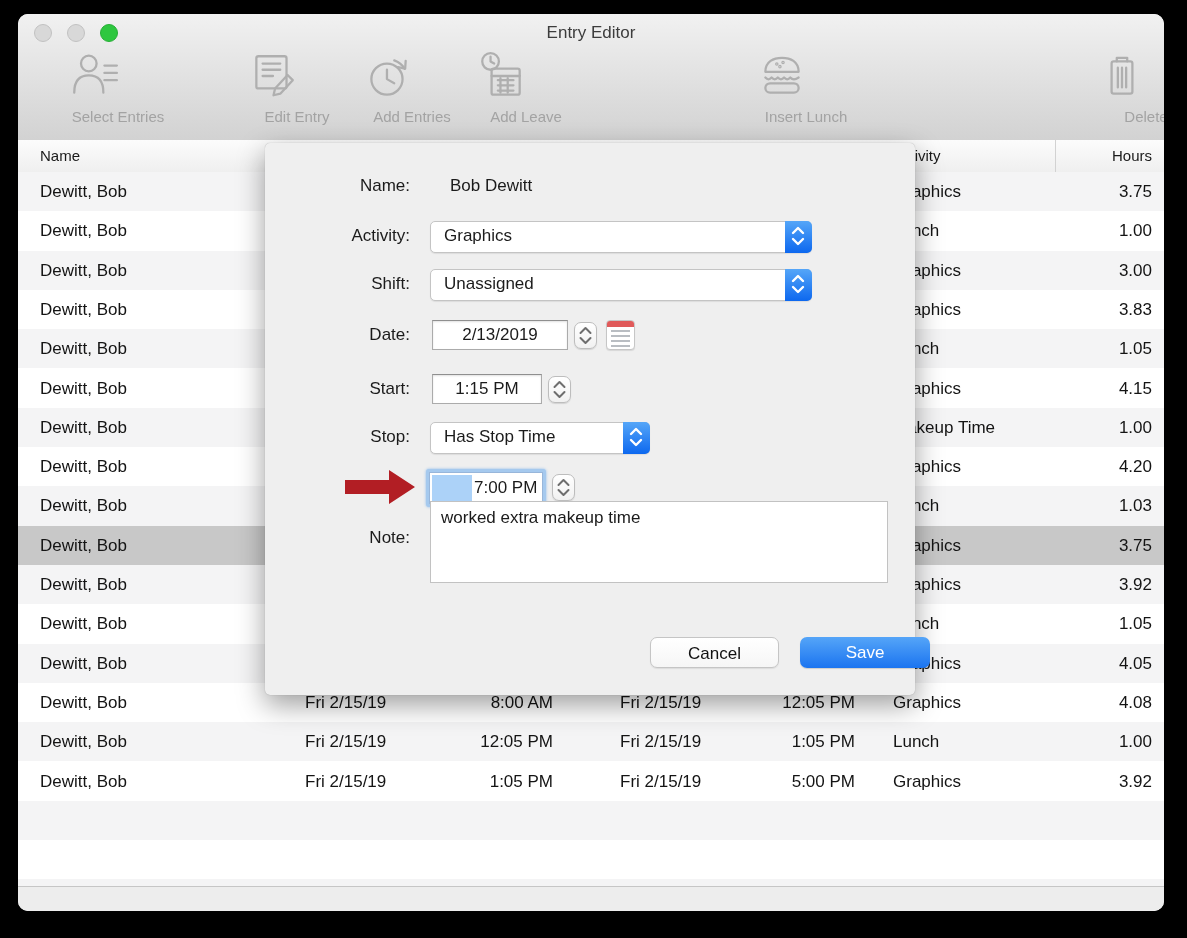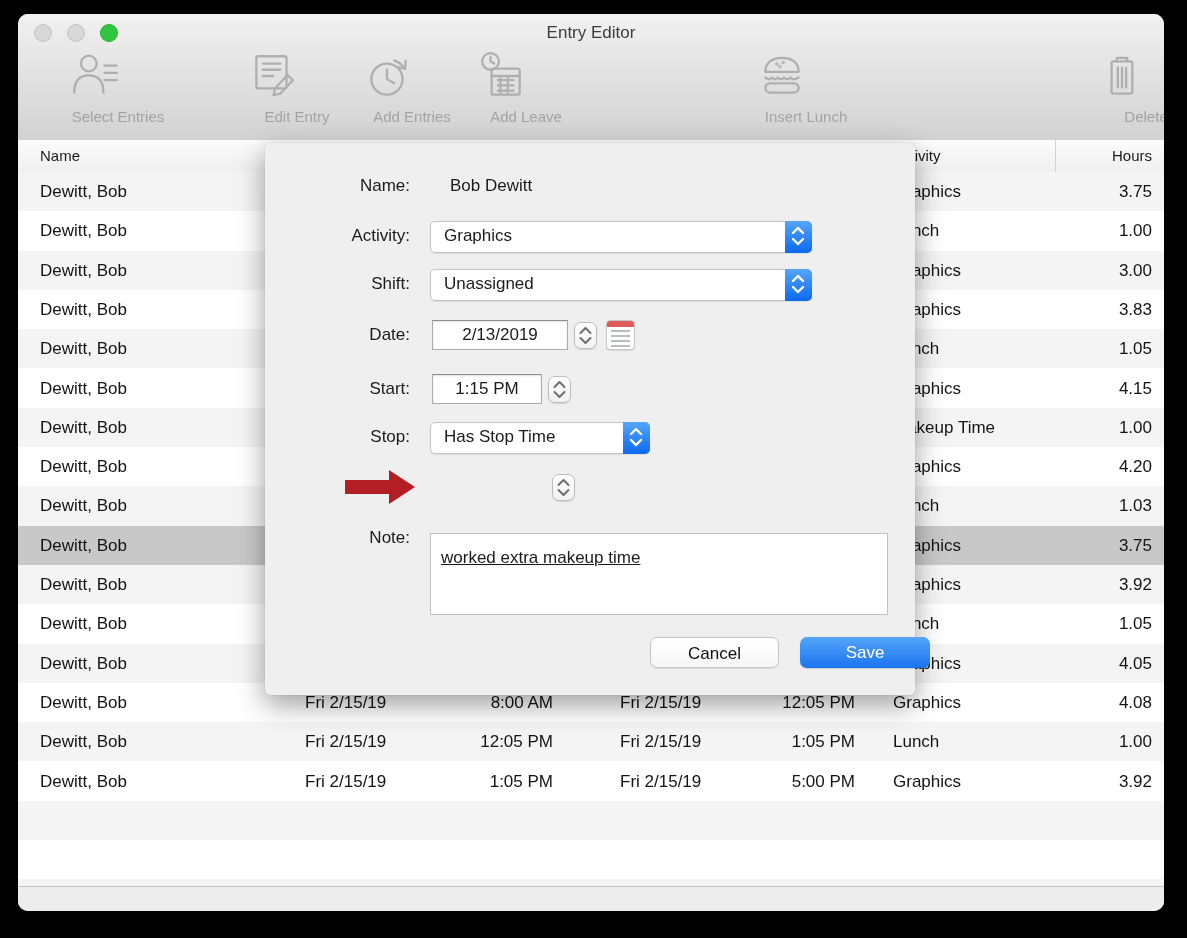"7:00 PM" div.focusring { html: none -> <div> <div> <div></div> <span>7:00 PM</span> </div> </div> }
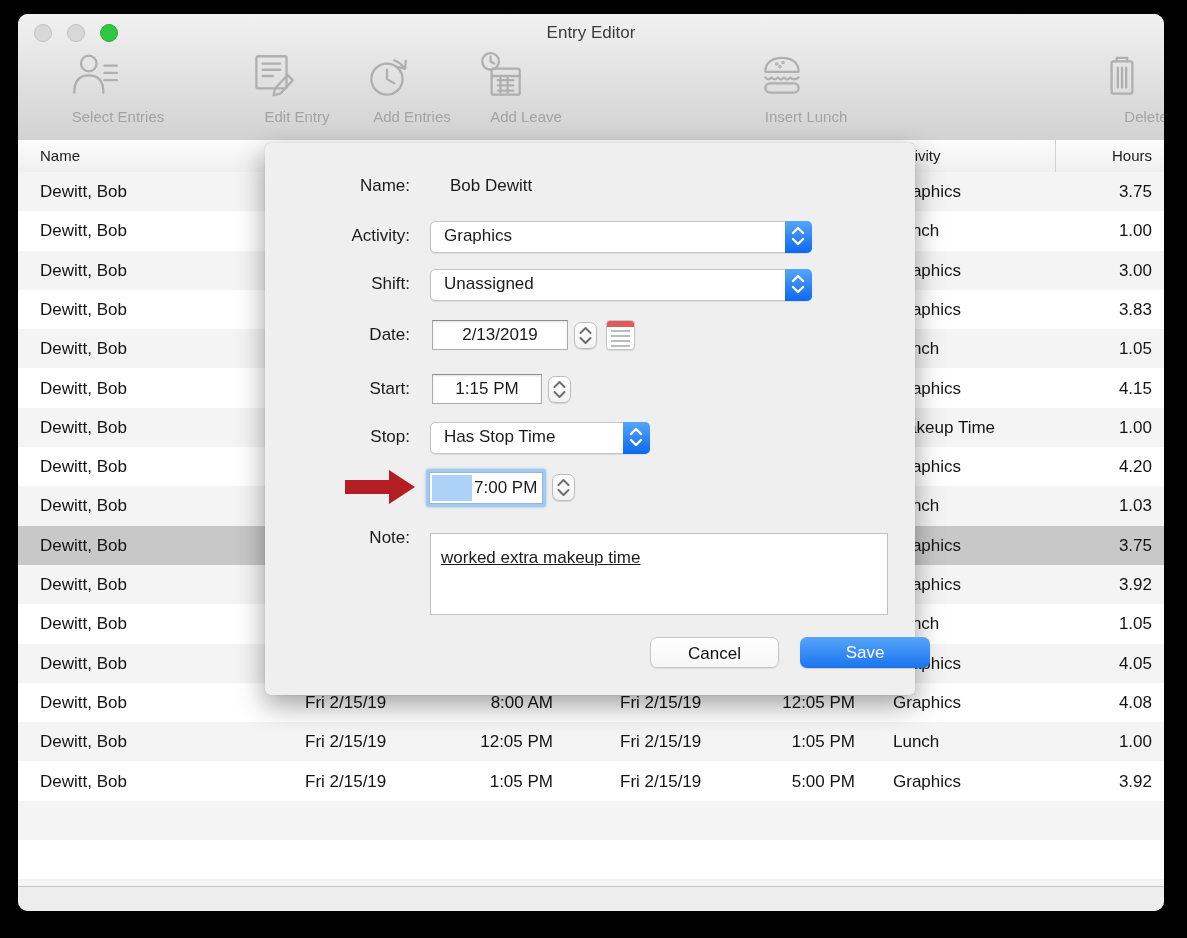"worked extra makeup time" .notebox { padding: 13px 10px -> 5px 10px; text-decoration: underline -> none; top: 390px -> 358px }
